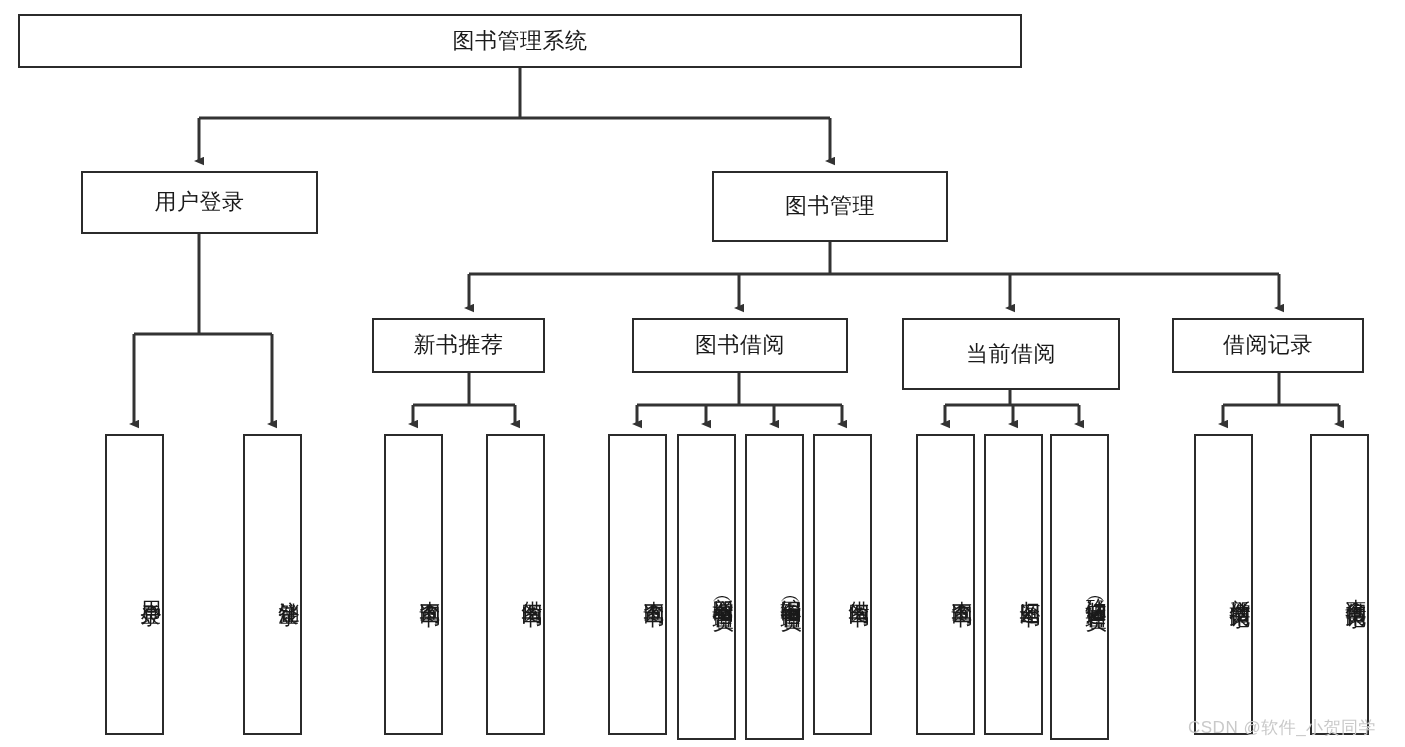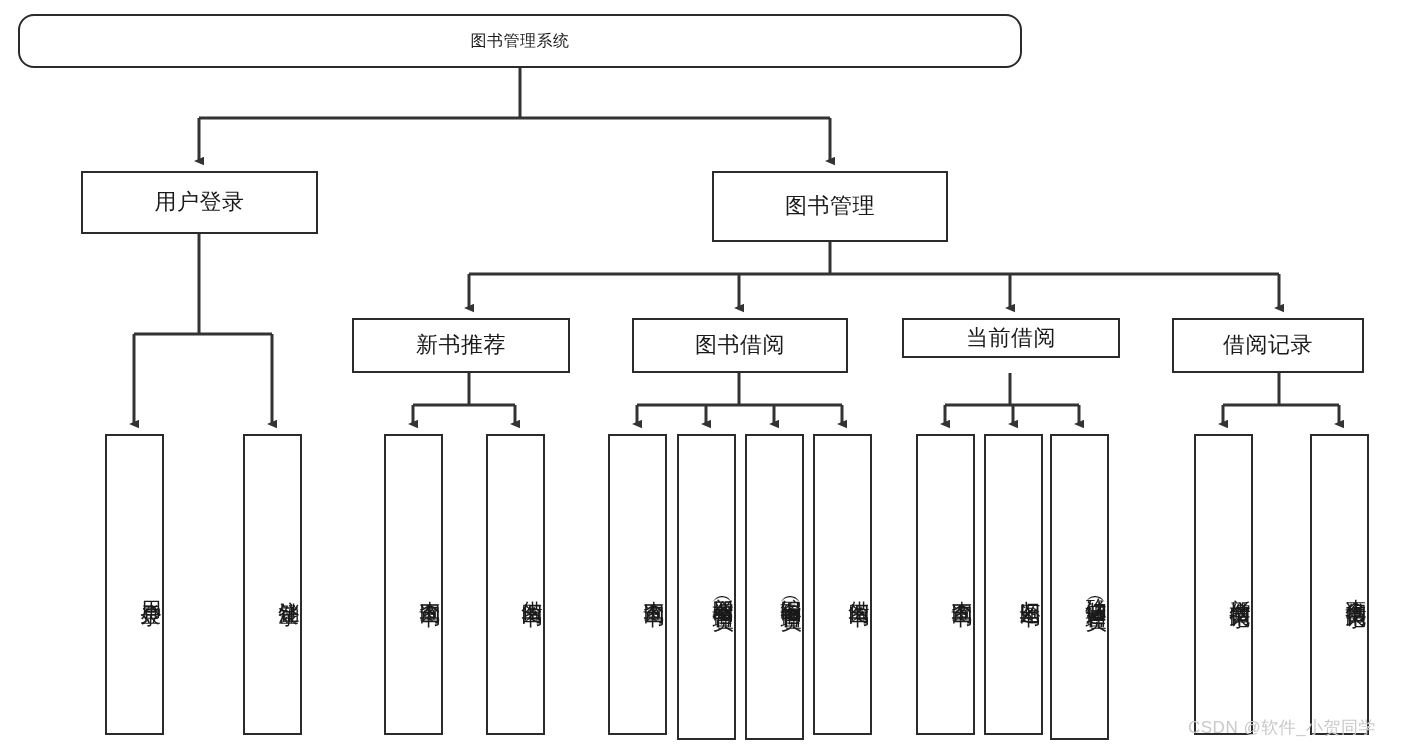"图书管理系统" .node.root { border-radius: 16px -> none; font-size: 16px -> 22px }
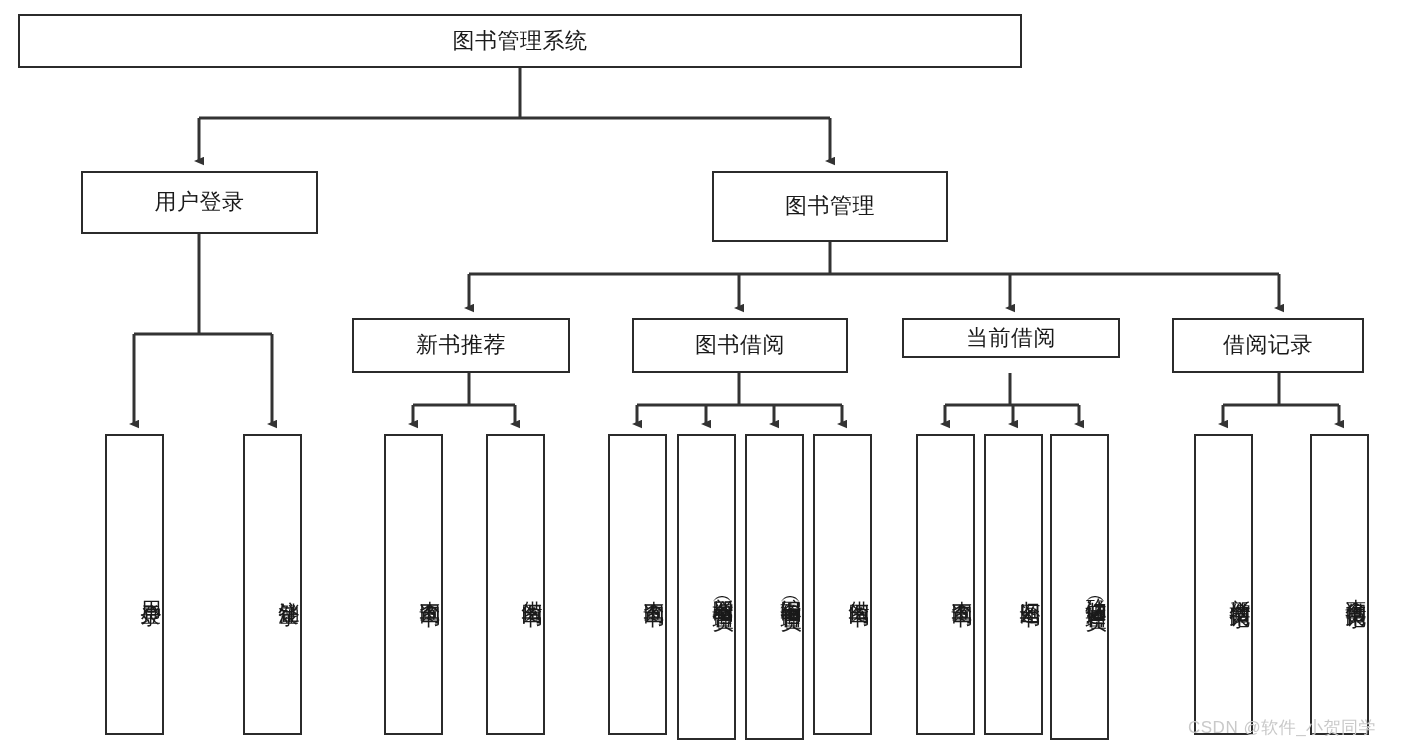"新书推荐" div.node { left: 352px -> 372px; width: 218px -> 173px }
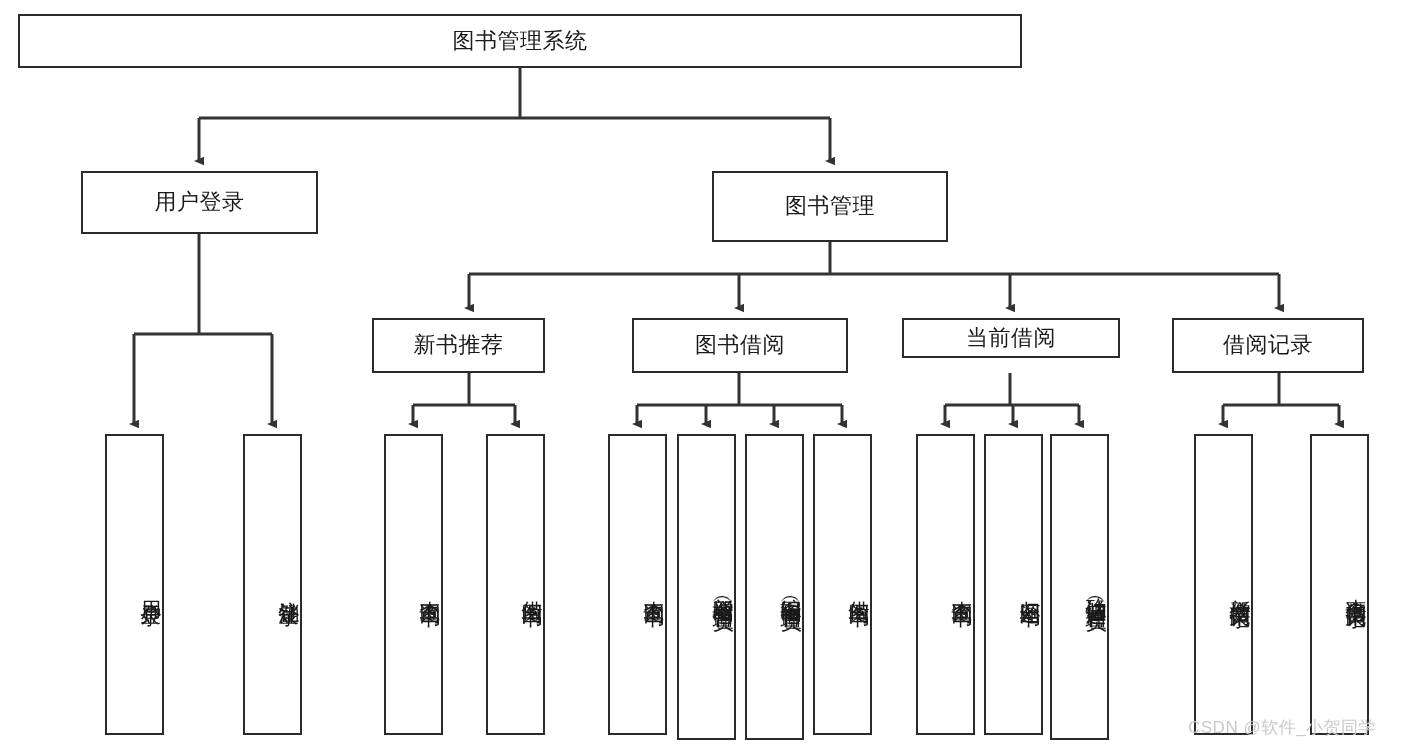"当前借阅" div.node { height: 40px -> 72px }
